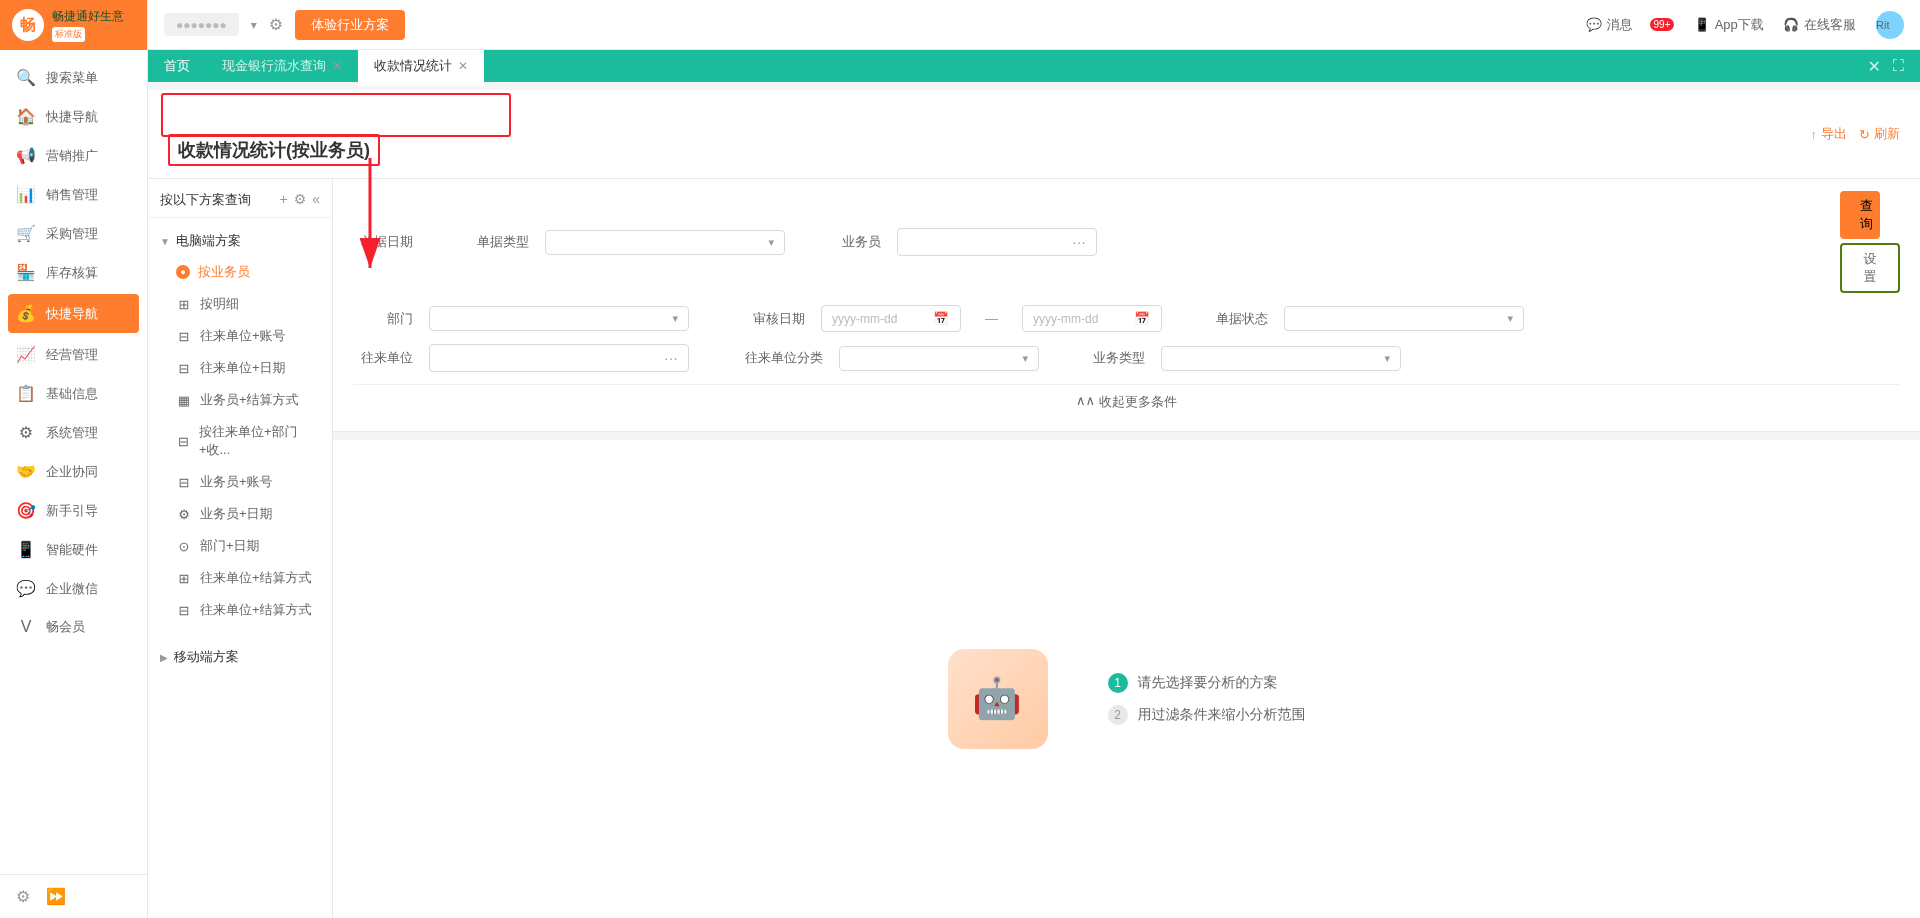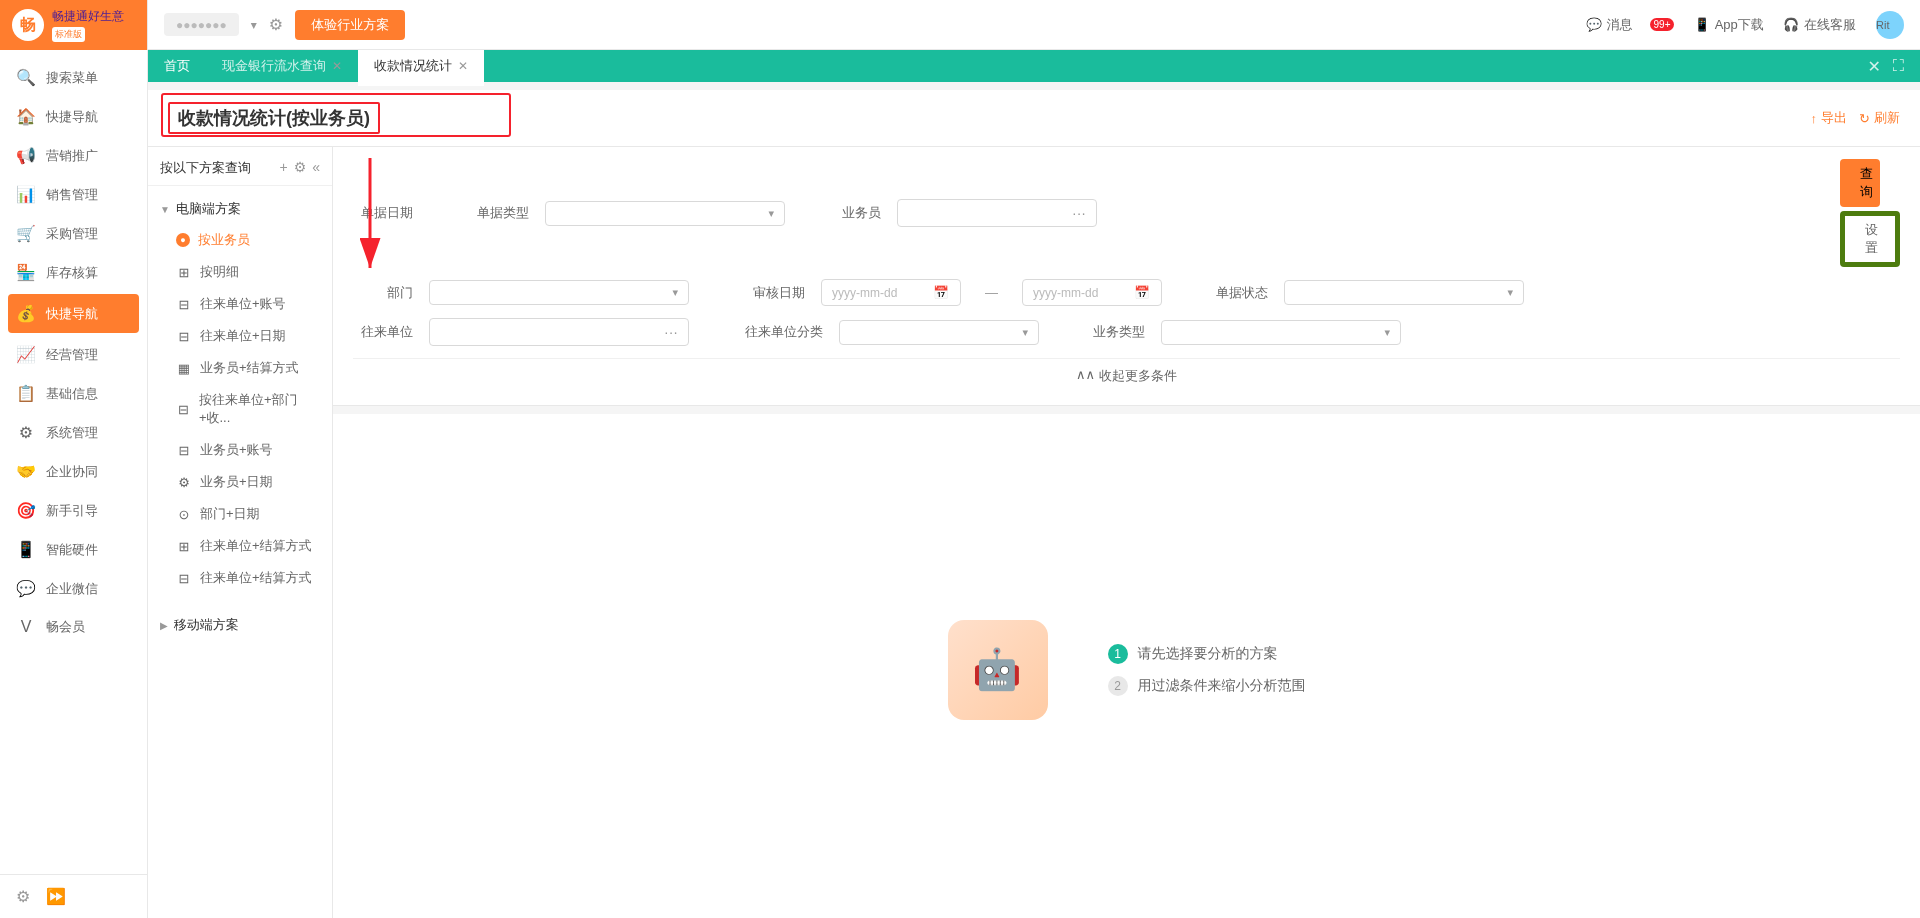"畅捷通好生意" div { color: #4c1d95 -> #14532d }
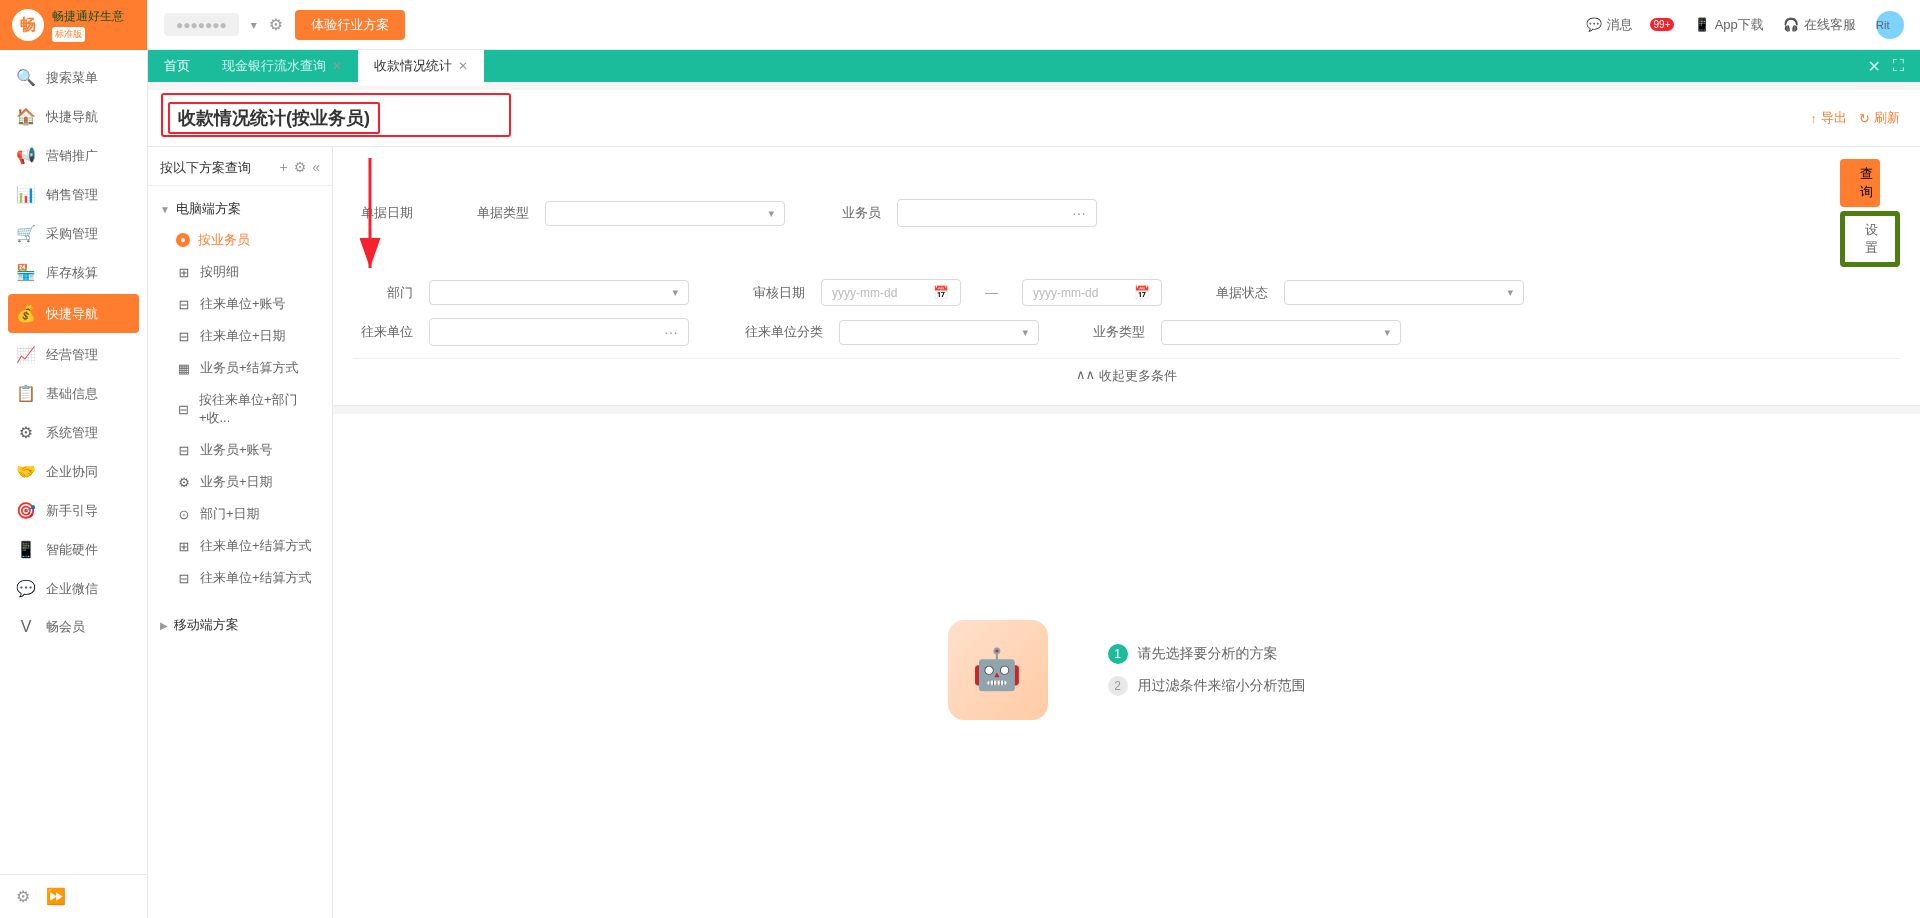"收款情况统计(按业务员)" .page-title { margin-top: none -> 32px }
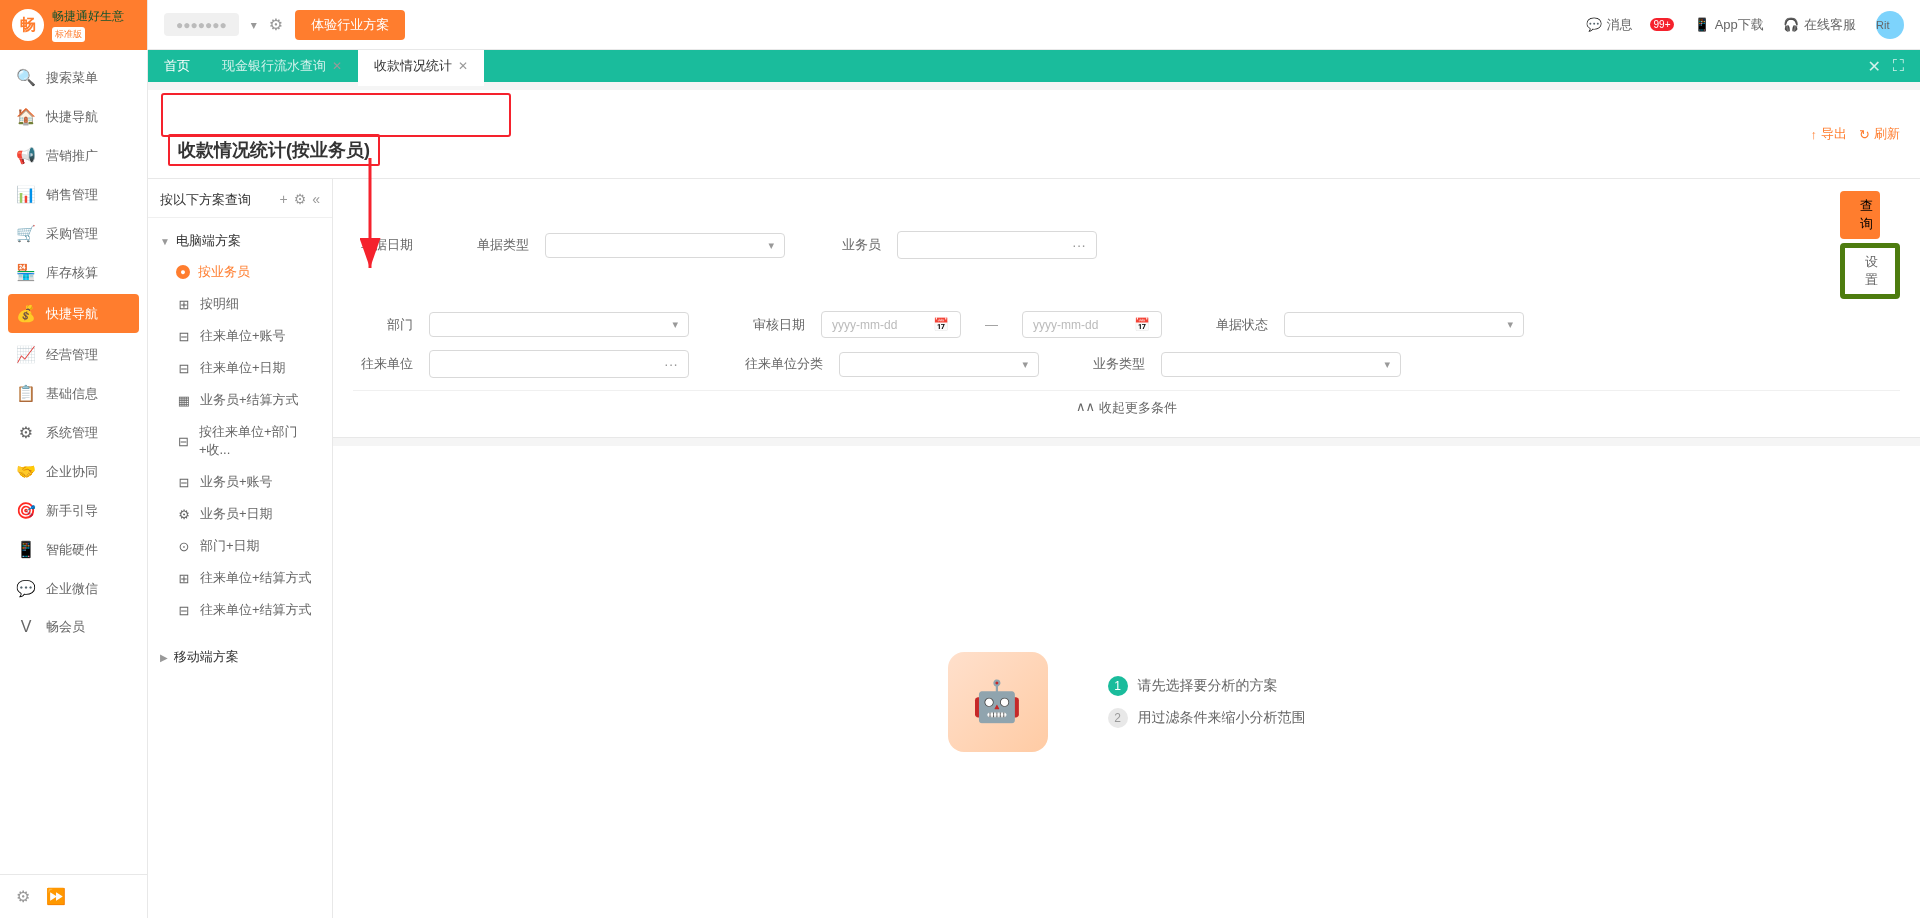"设置" .settings-btn { border: 5px solid #4d7c0f -> 2px solid #4d7c0f }
